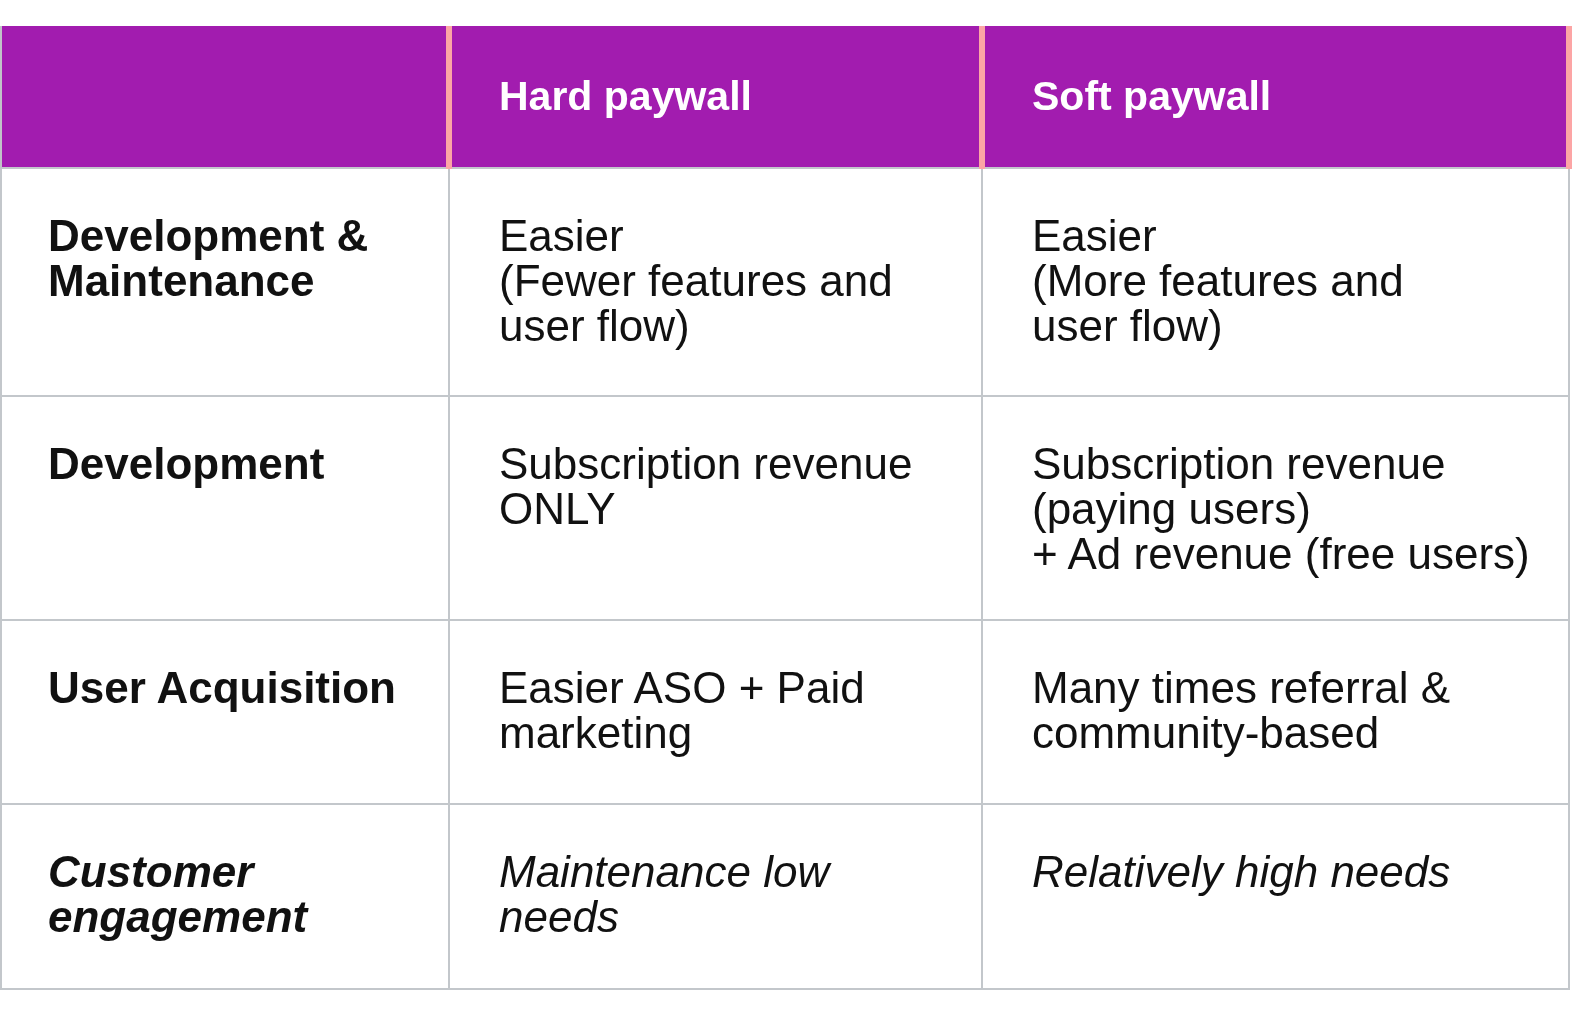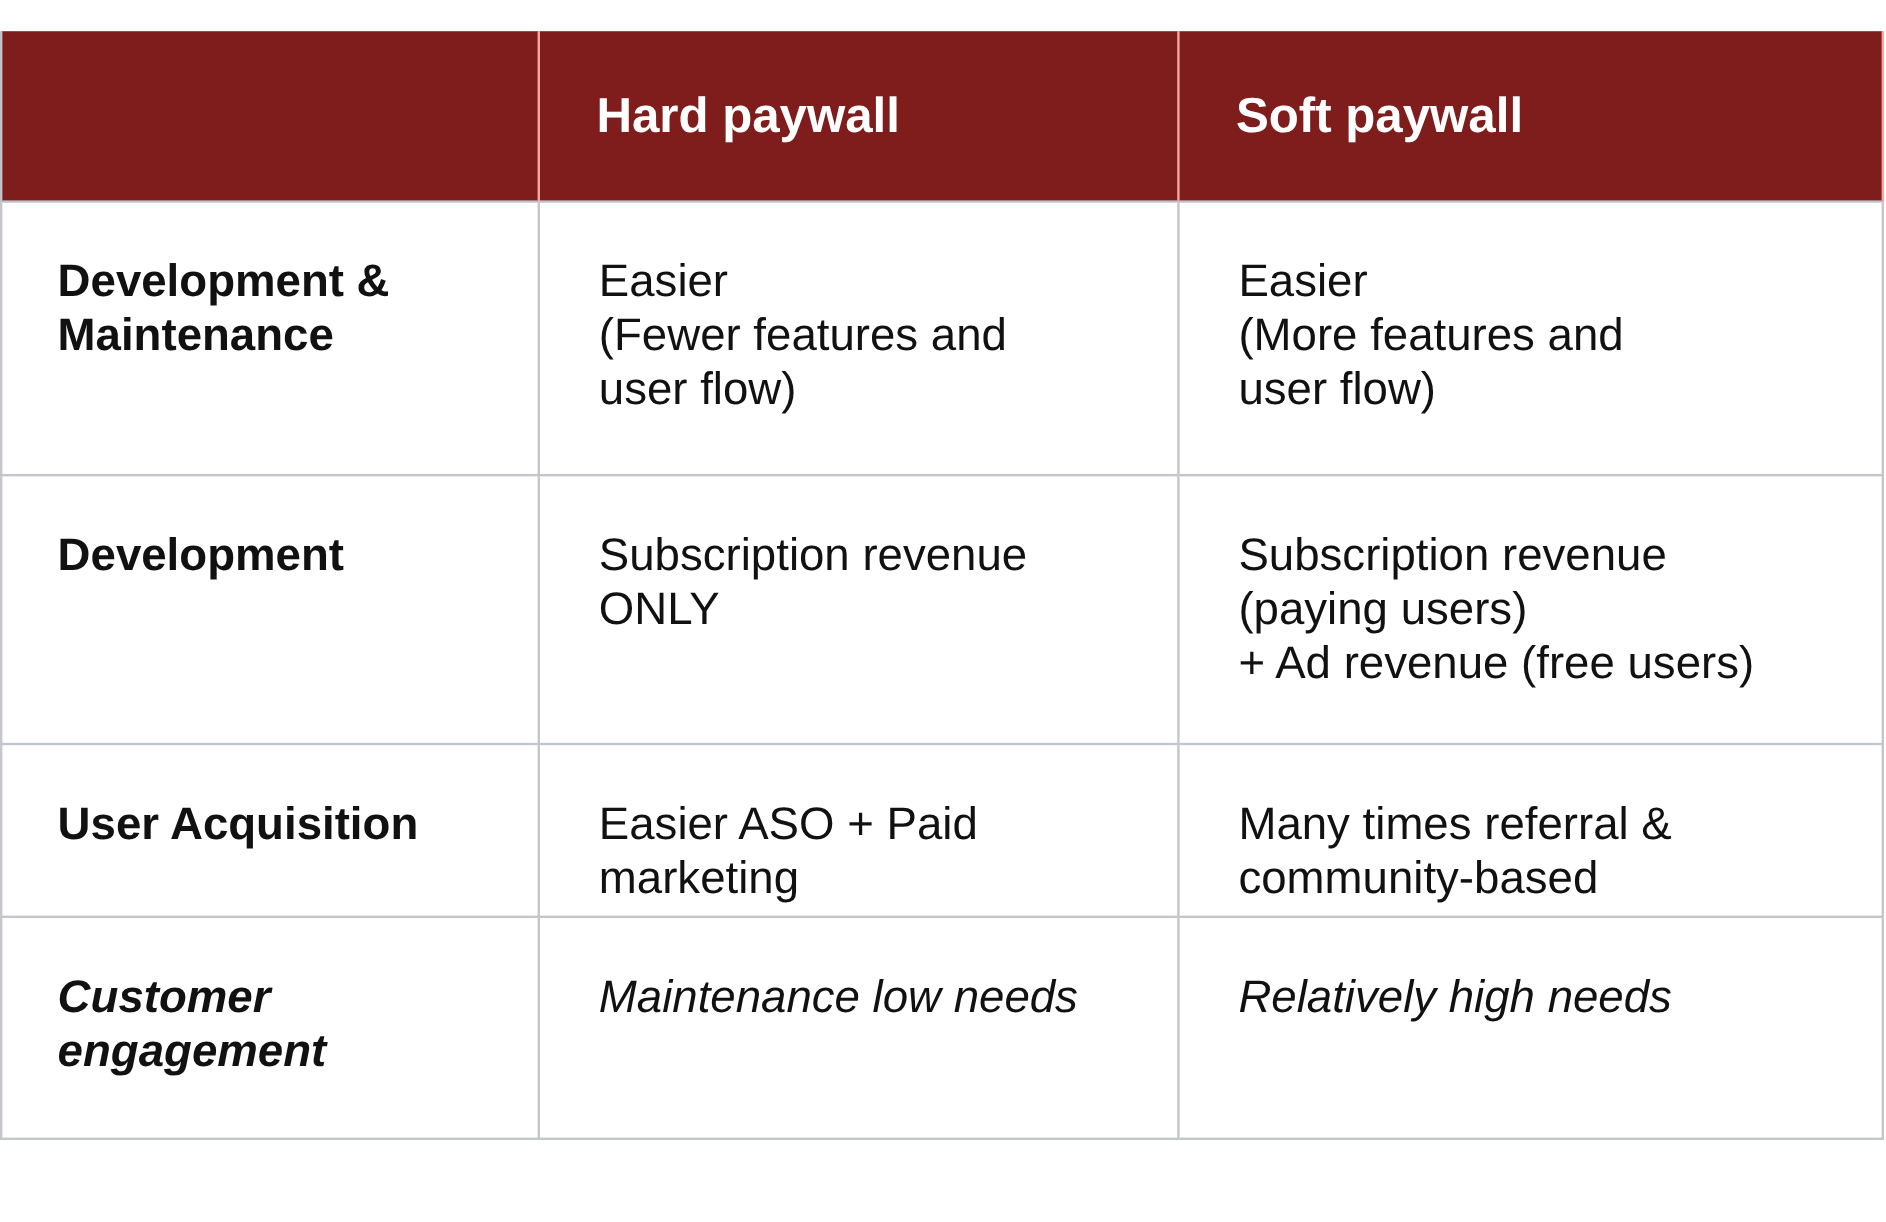"Hard paywall" .tbl th { background: #7f1d1d -> #a21caf; border-right: 2px solid #fca5a5 -> 6px solid #fca5a5 }
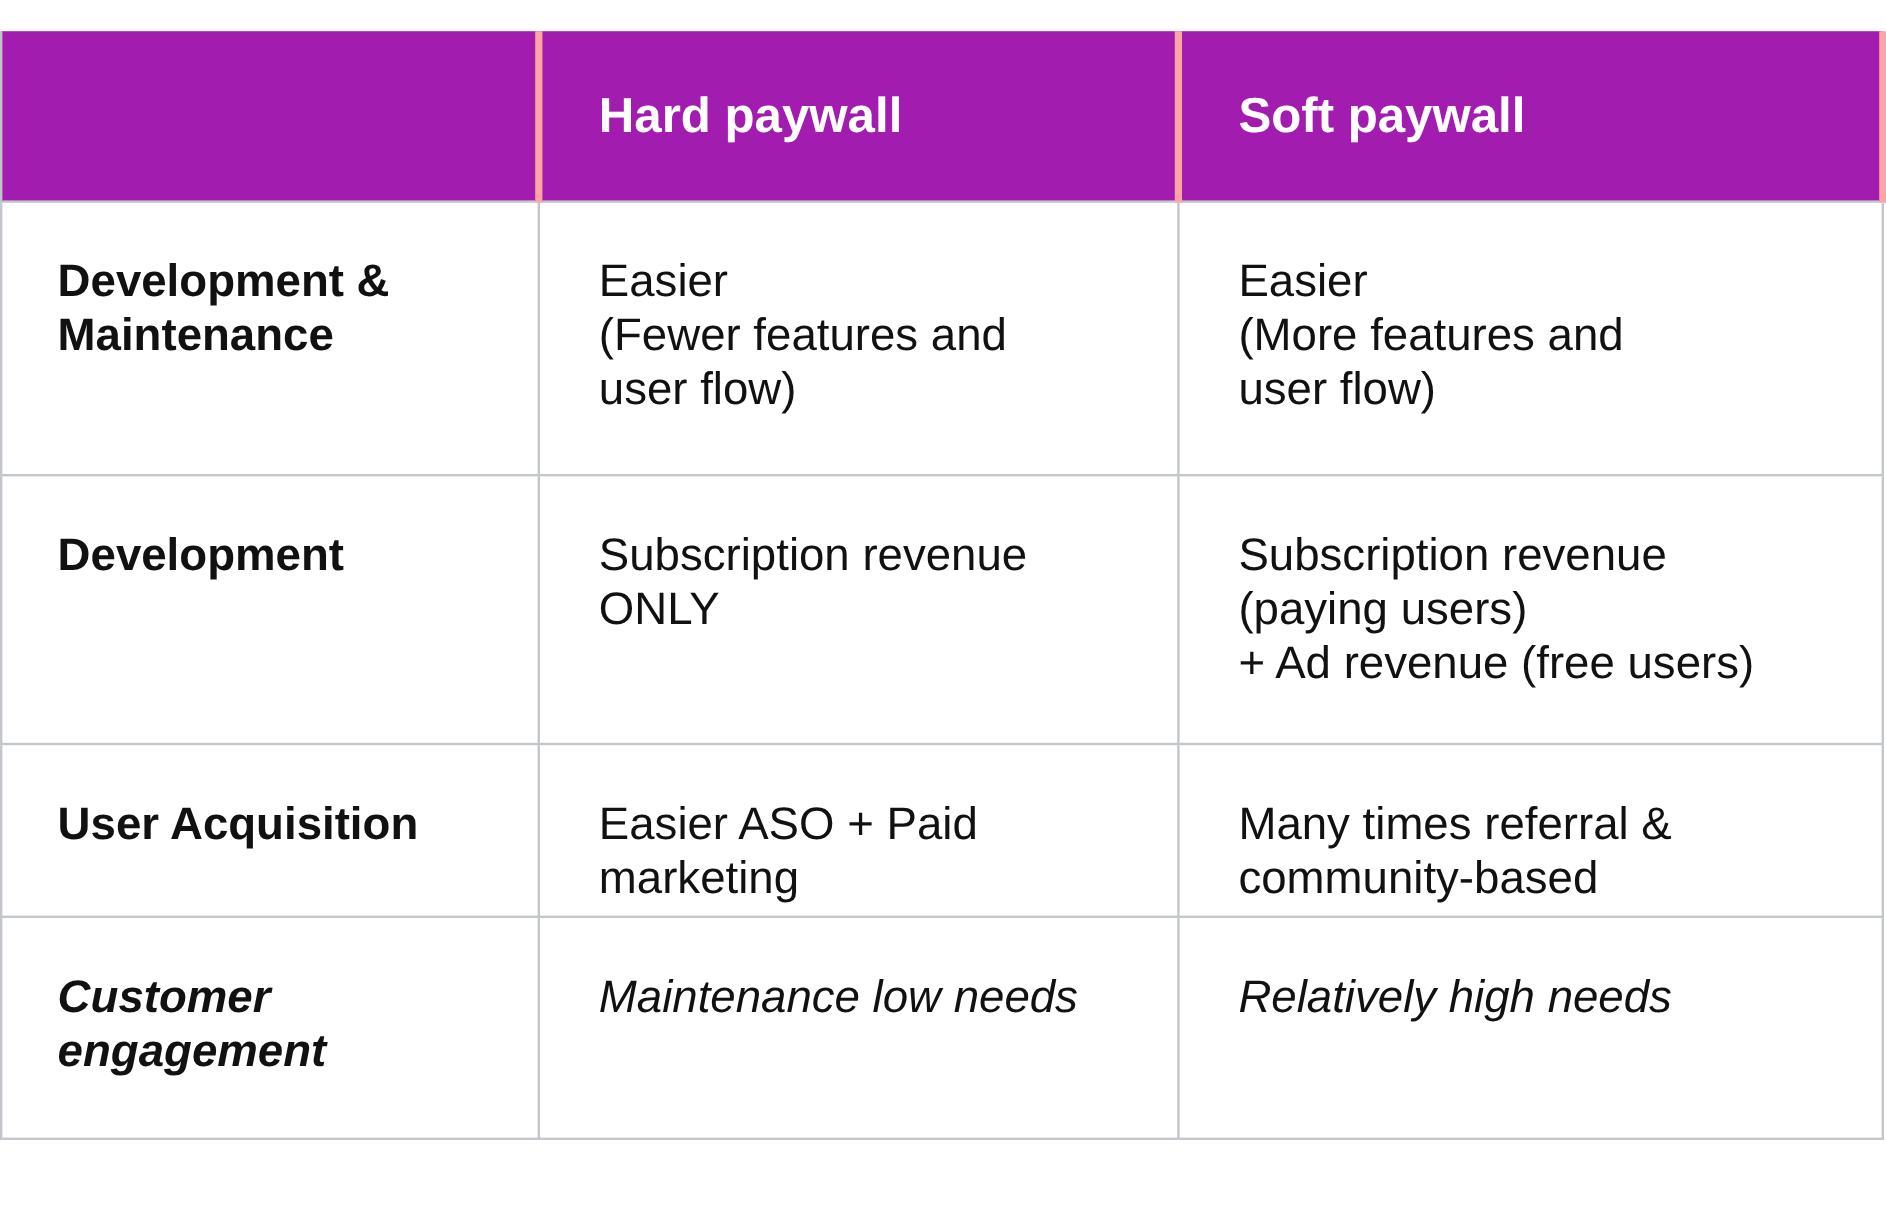"Development &" .tbl td { font-size: 38px -> 44px }
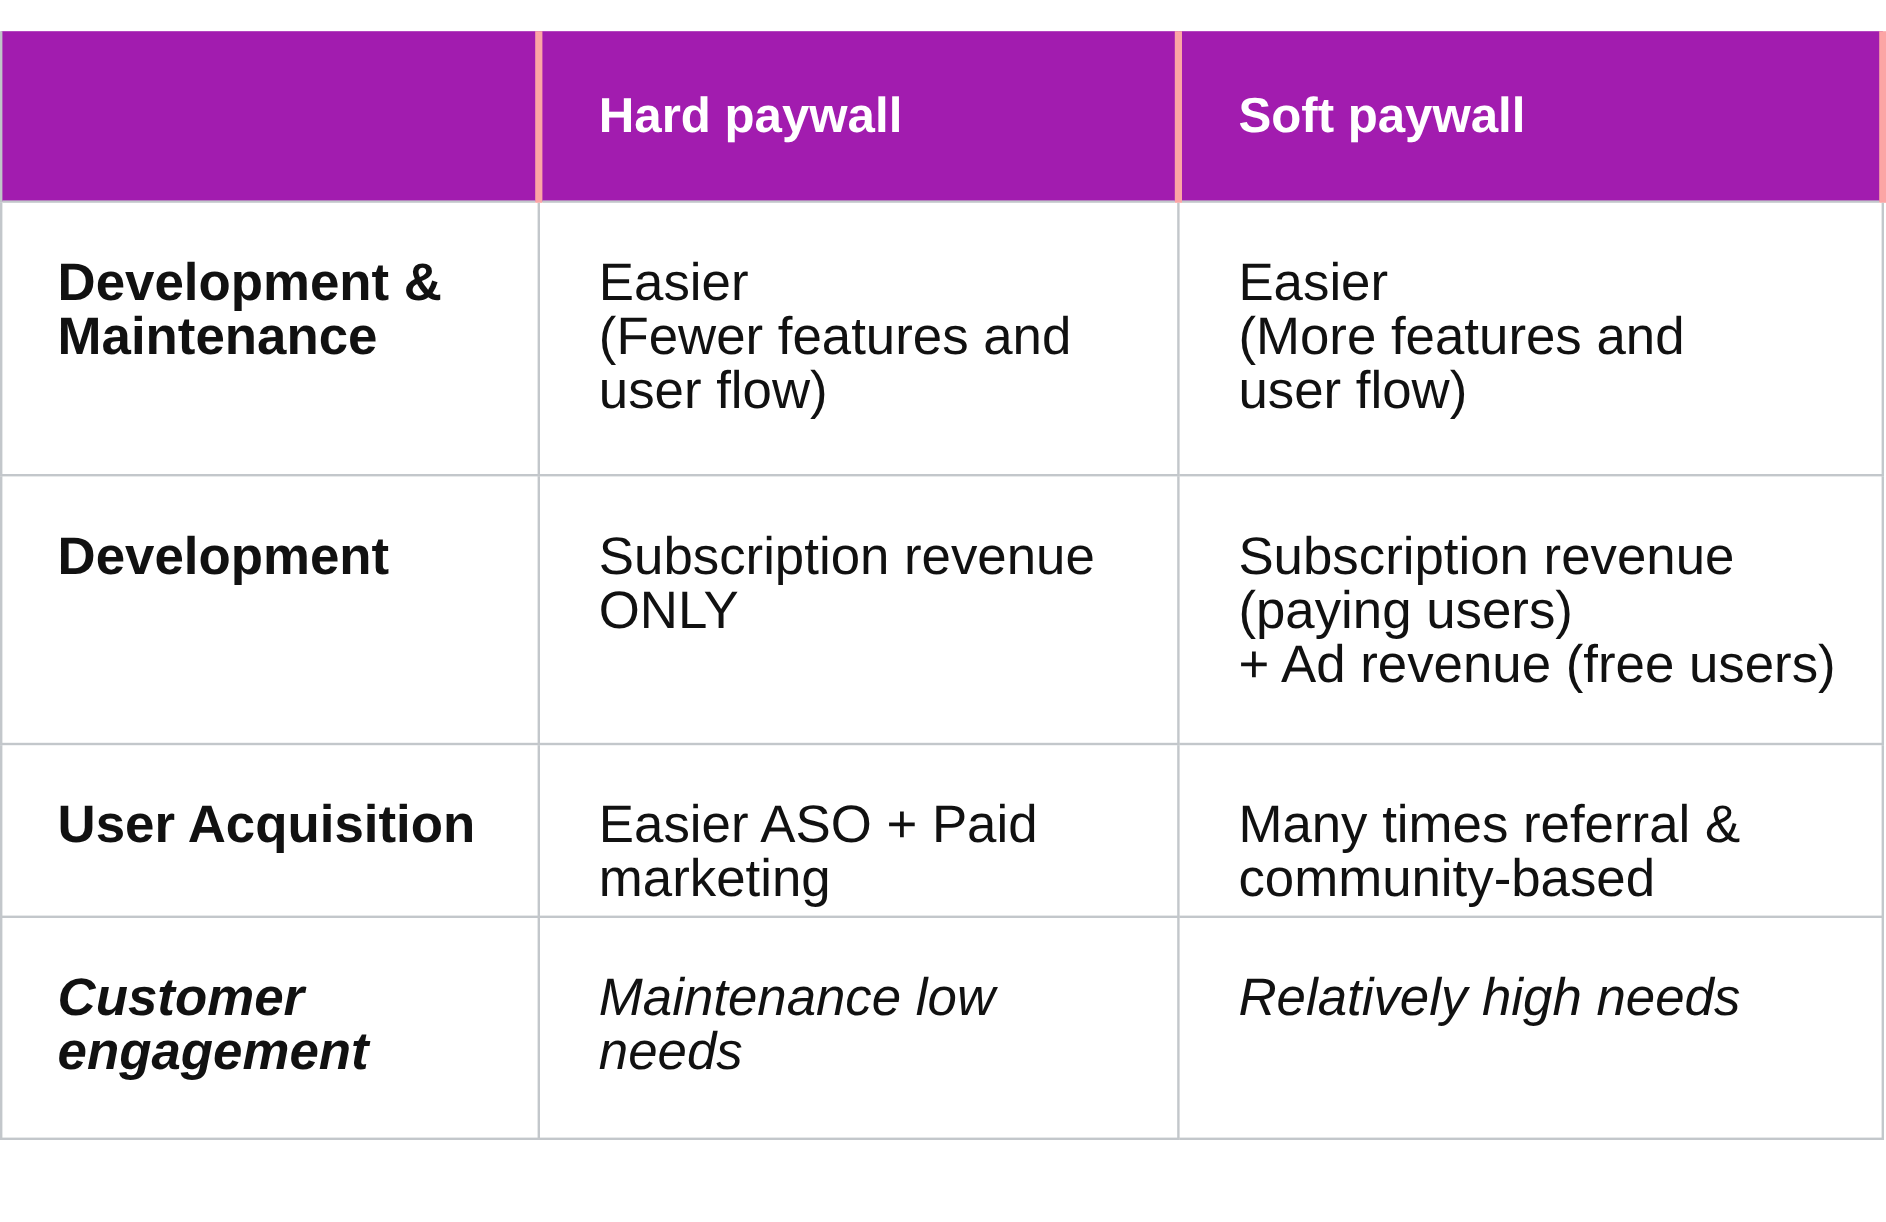"User Acquisition" .tbl tr.r3 td { height: 144px -> 184px }
